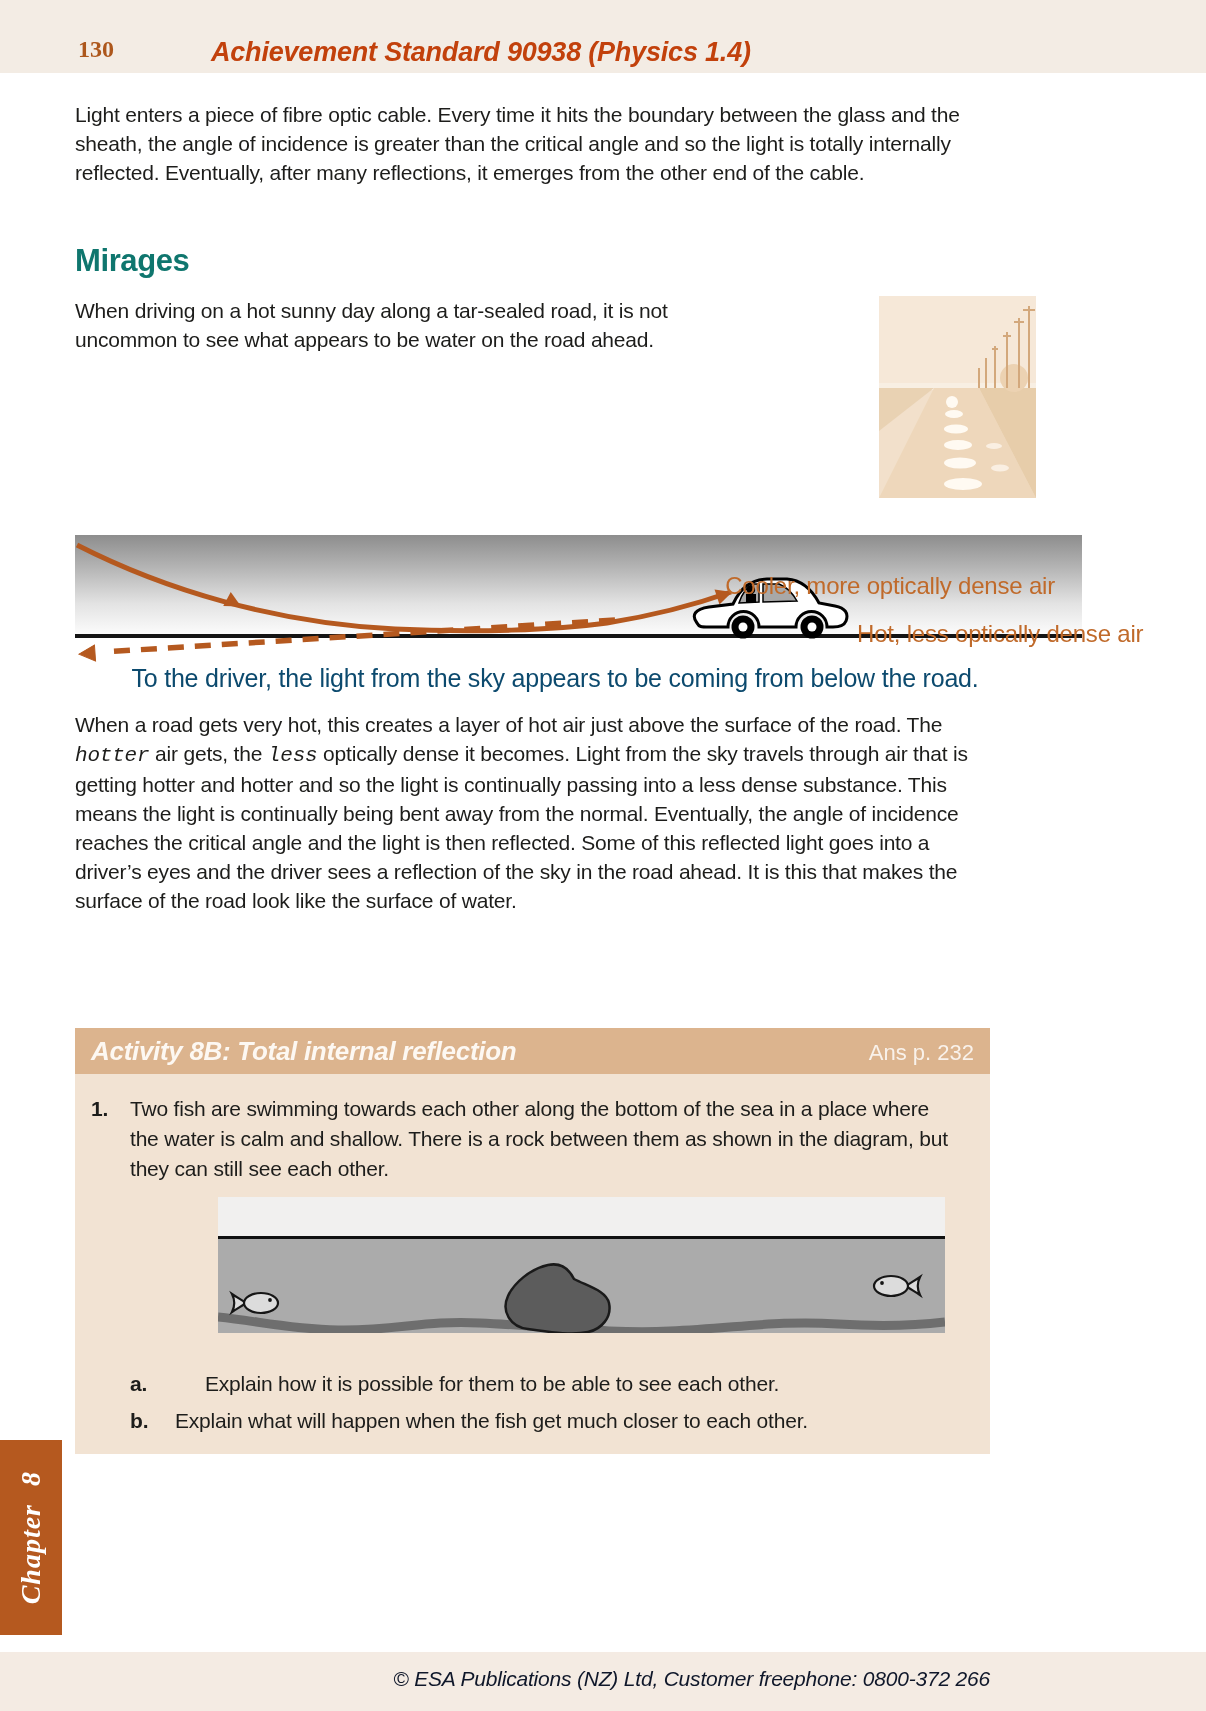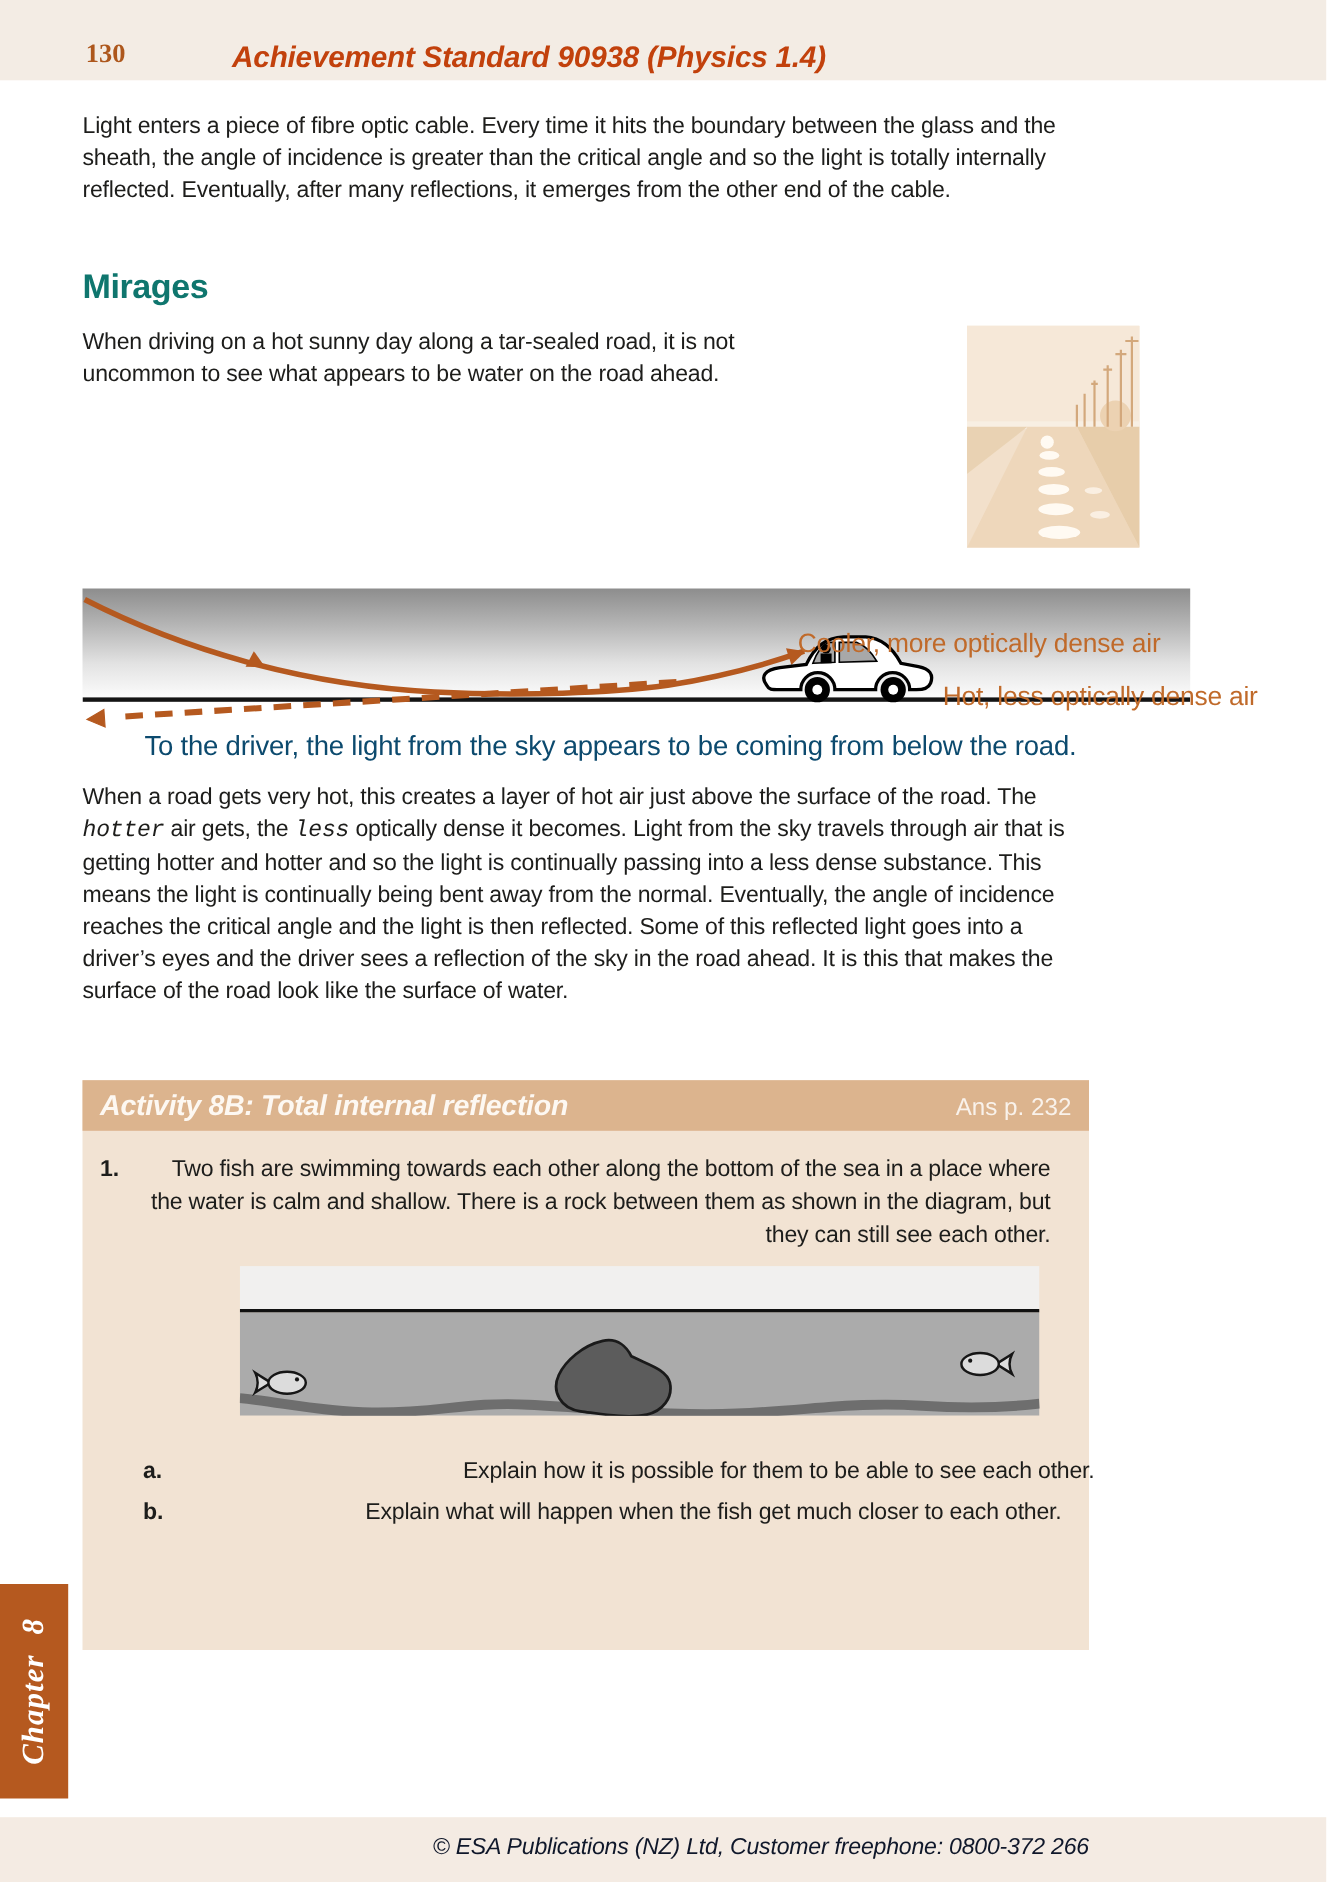"Activity 8B: Total internal reflection" .activity-box { height: 518px -> 426px; text-align: right -> none; top: 982px -> 1028px }
